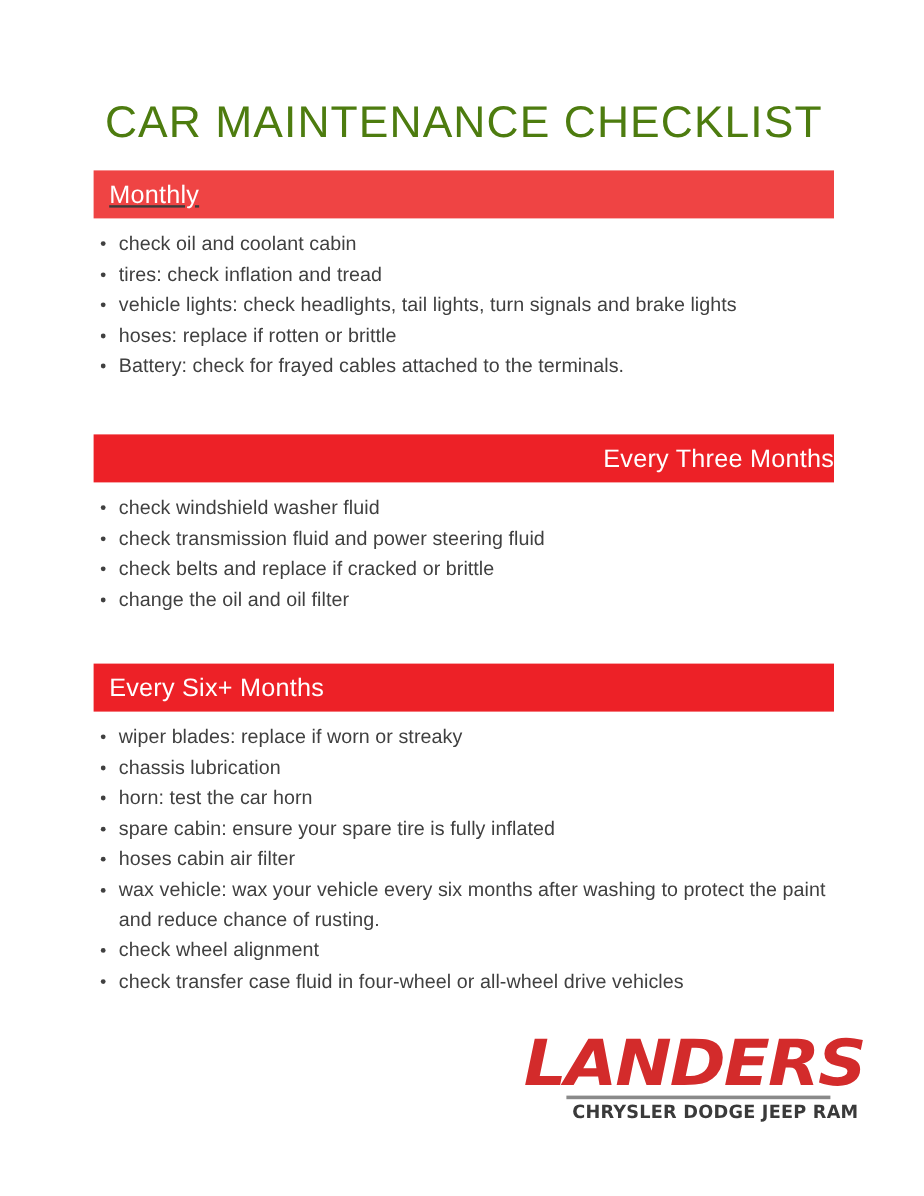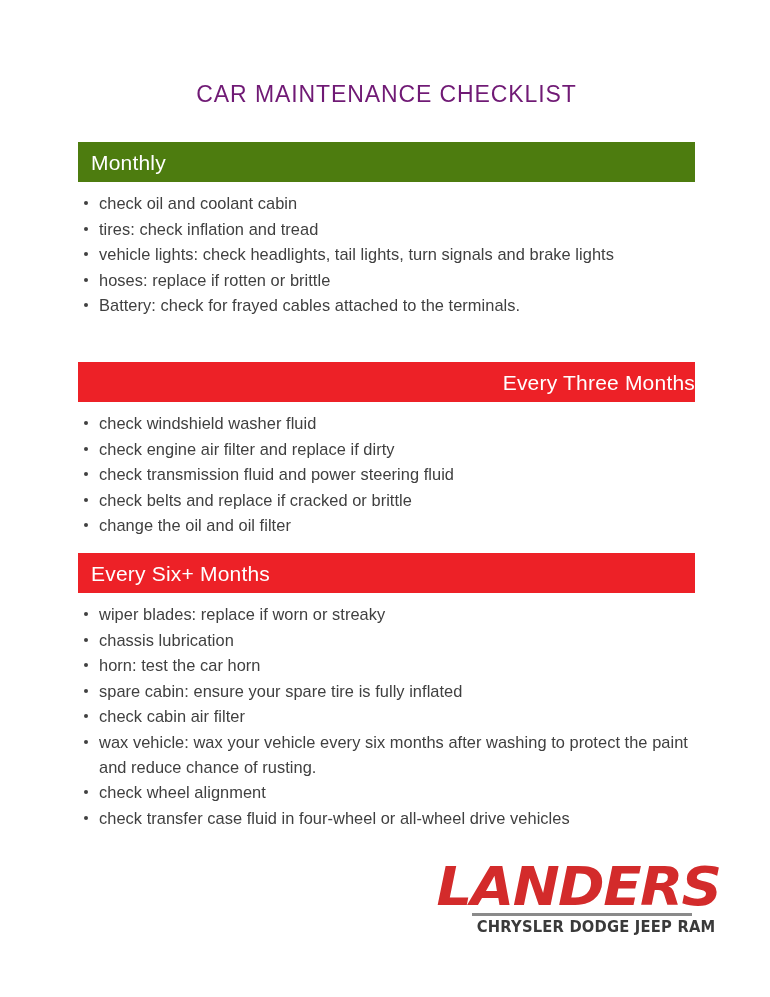"CAR MAINTENANCE CHECKLIST" .doc-title { color: #701a75 -> #4d7c0f; font-size: 23px -> 37px }
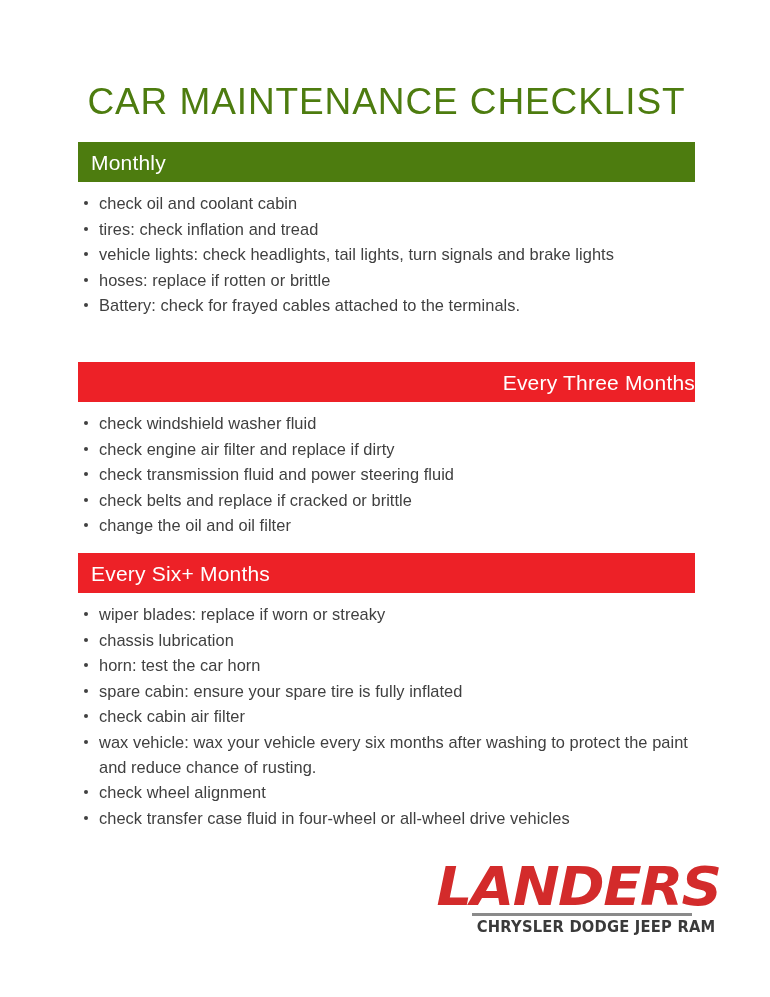"Monthly" div.section-bar { background: #4d7c0f -> #ef4444; text-decoration: none -> underline }
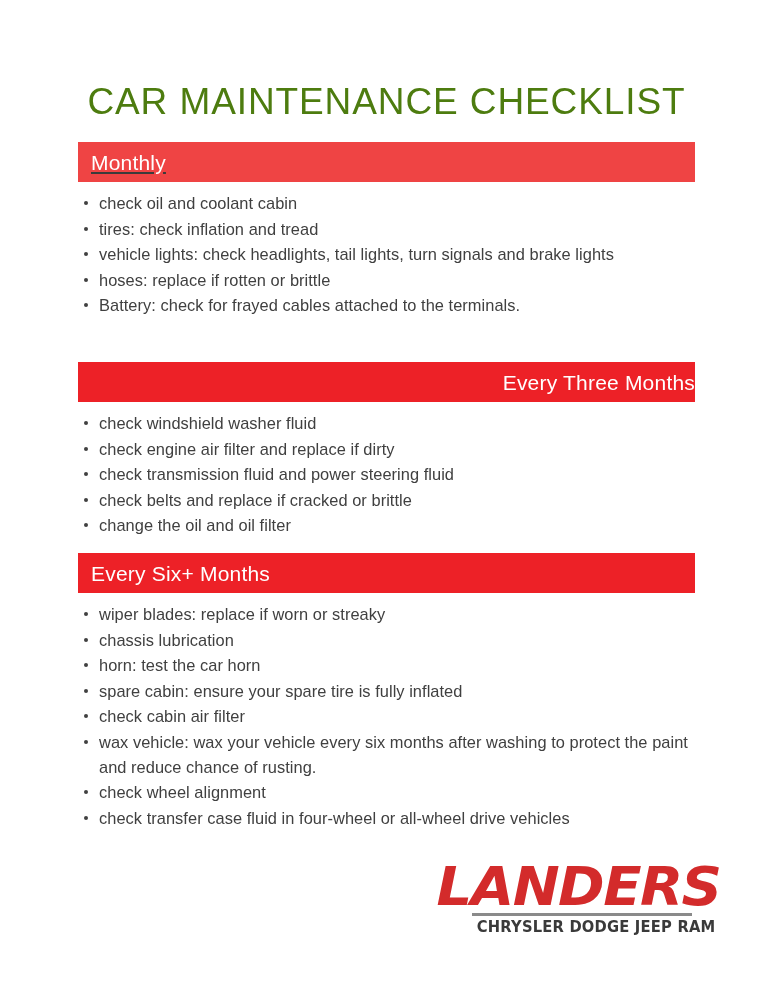"check engine air filter and" li { html: <li>check engine air filter and replace if dirty</li> -> none }
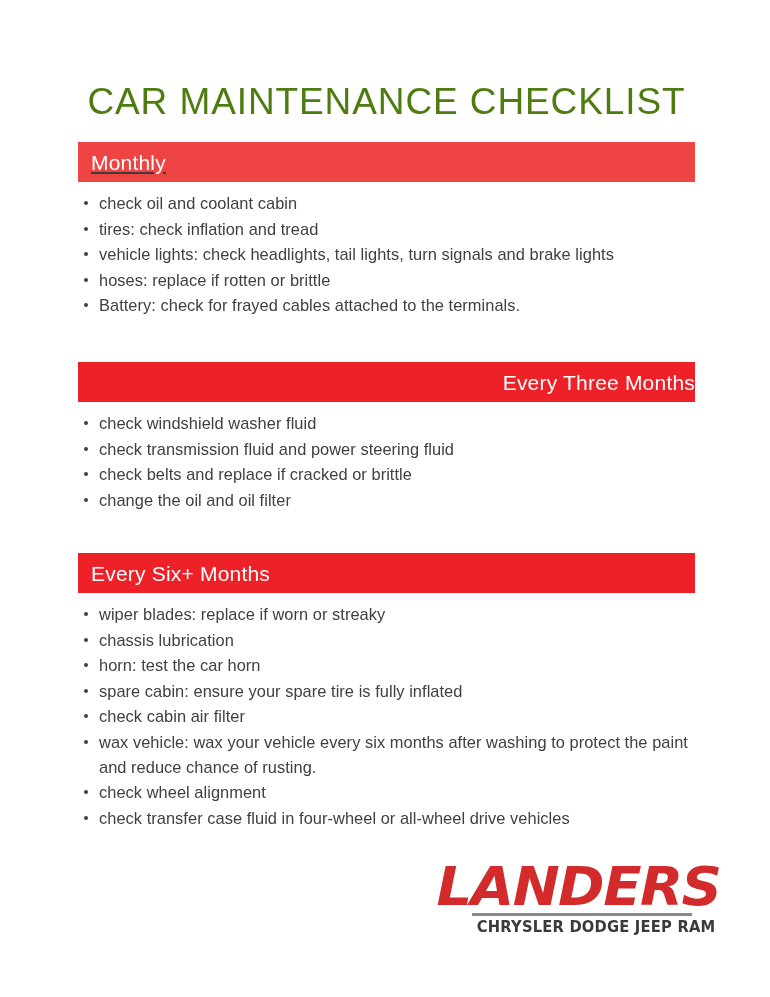"check cabin air filter" li { text: check -> hoses }
